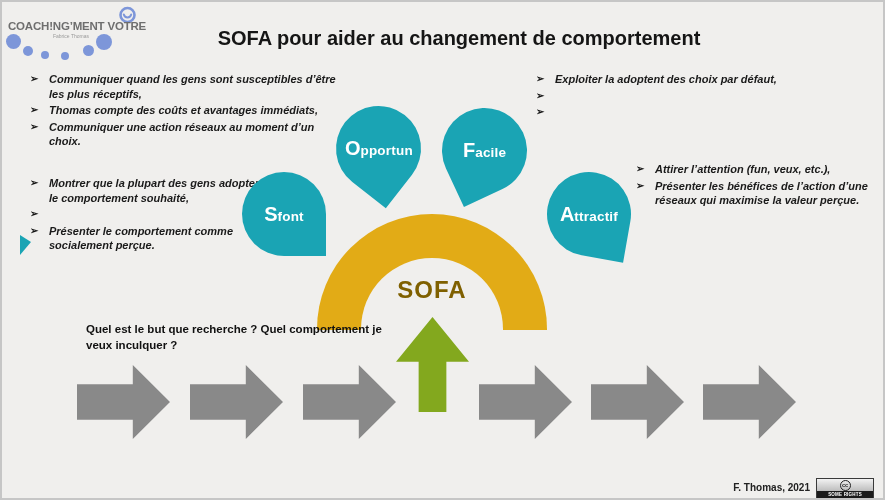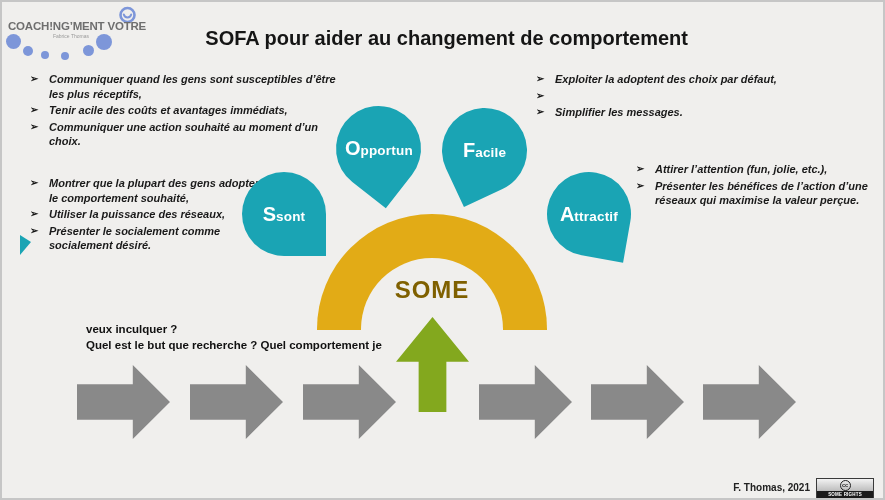"SOFA pour aider au changement" .title { left: 166px -> 197px; text-align: right -> center }
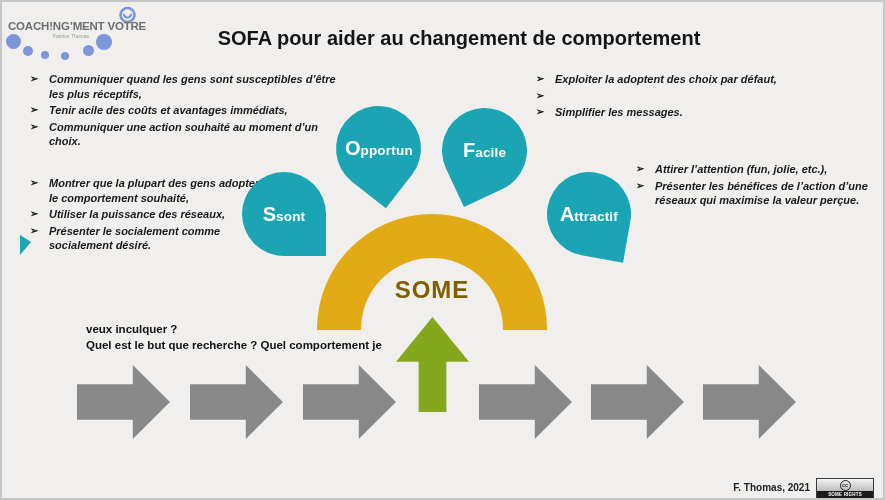"Tenir acile des coûts et" span { text: Tenir acile -> Thomas compte }
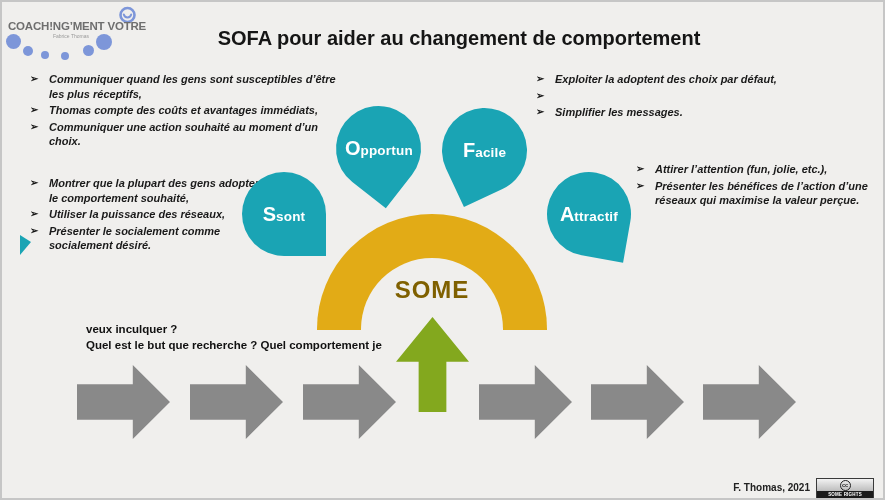"Simplifier les messages." span { html: <span>Simplifier les messages.</span> -> none }
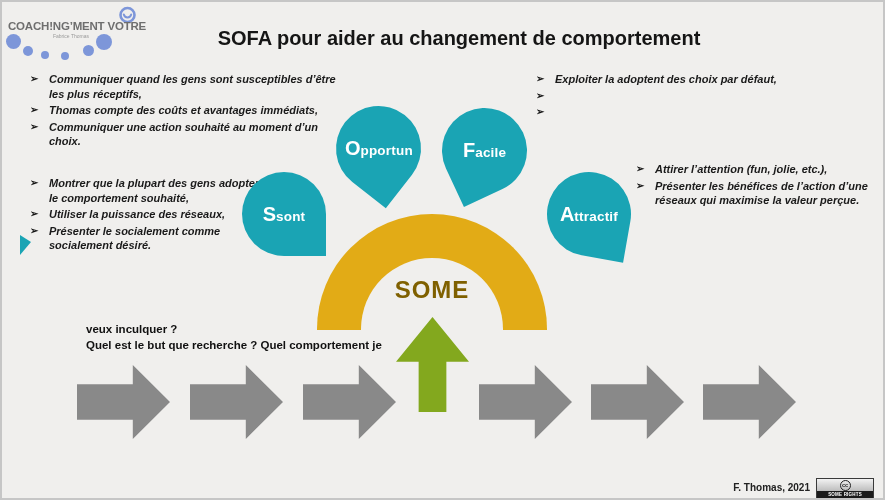"Communiquer une action souhaité au" span { text: souhaité -> réseaux }
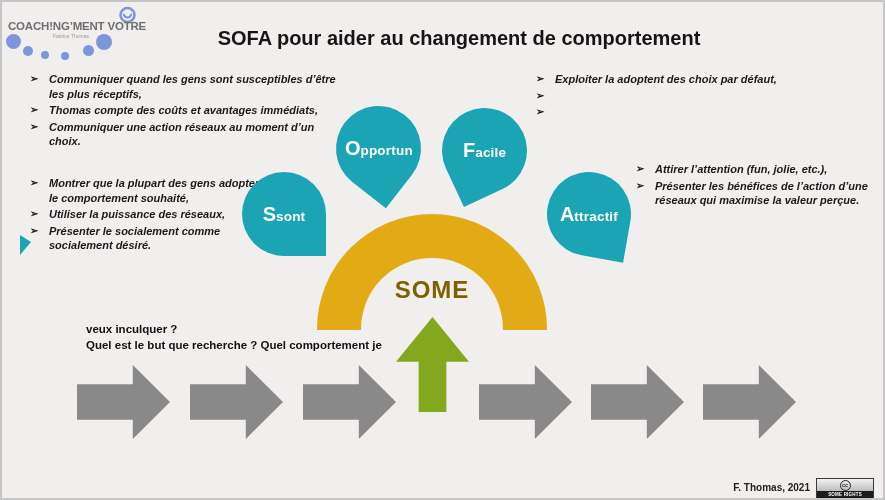"Attirer l’attention (fun, jolie, etc.)," span { text: jolie -> veux }
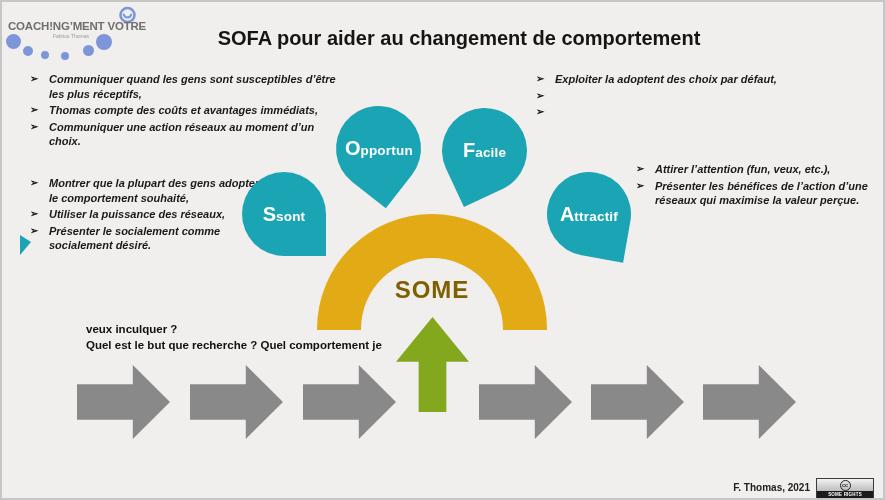"Utiliser la puissance des réseaux," span { html: <span>Utiliser la puissance des réseaux,</span> -> none }
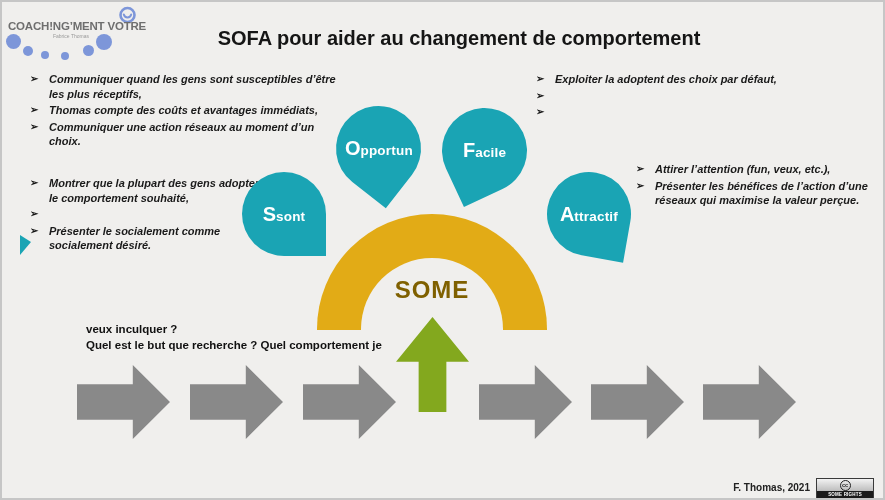"sont" span.rest { text: sont -> font }
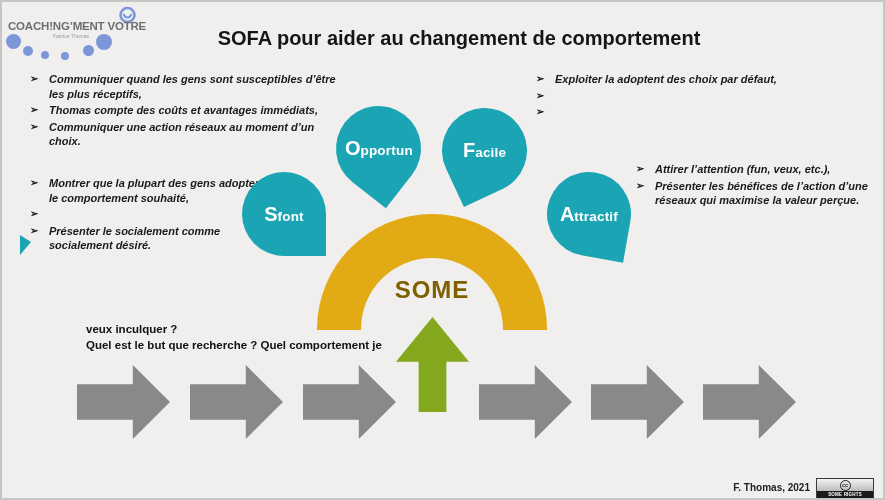"Présenter le socialement comme" span { text: socialement comme socialement désiré -> comportement comme socialement perçue }
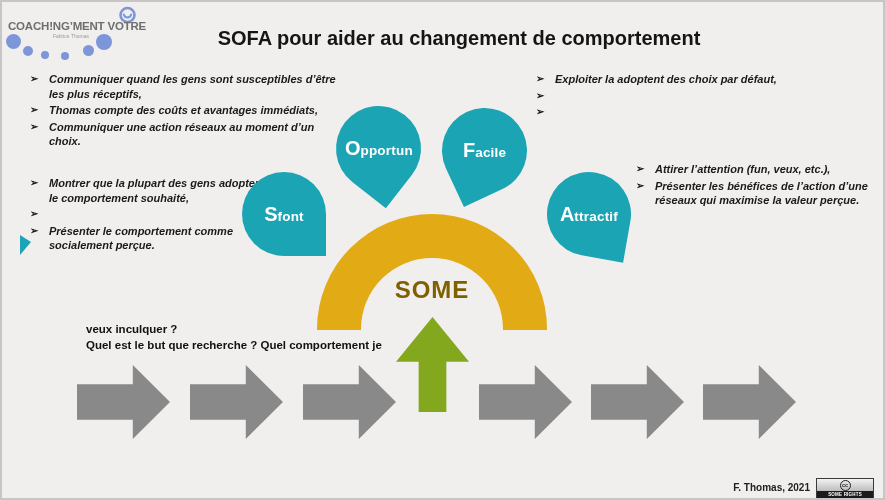"SOME" div.sofa-label { text: SOME -> SOFA }
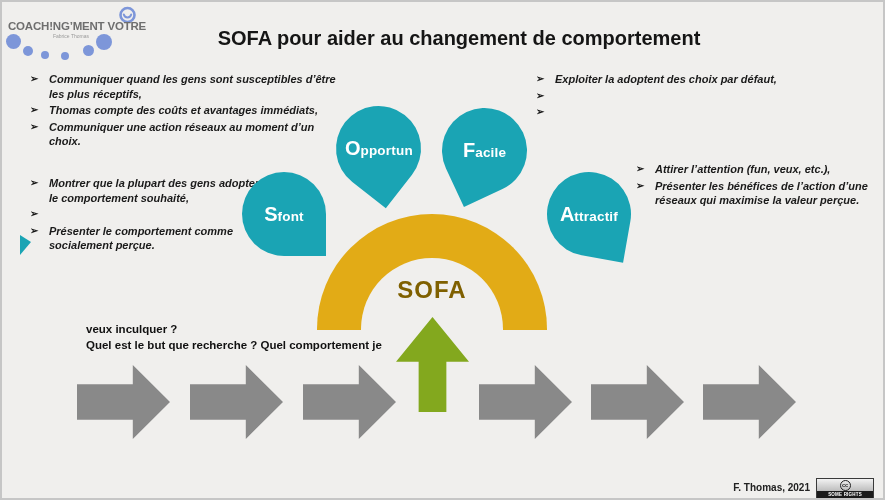"veux inculquer ?" div { order: before "Quel est le but que" -> after "Quel est le but que" }
